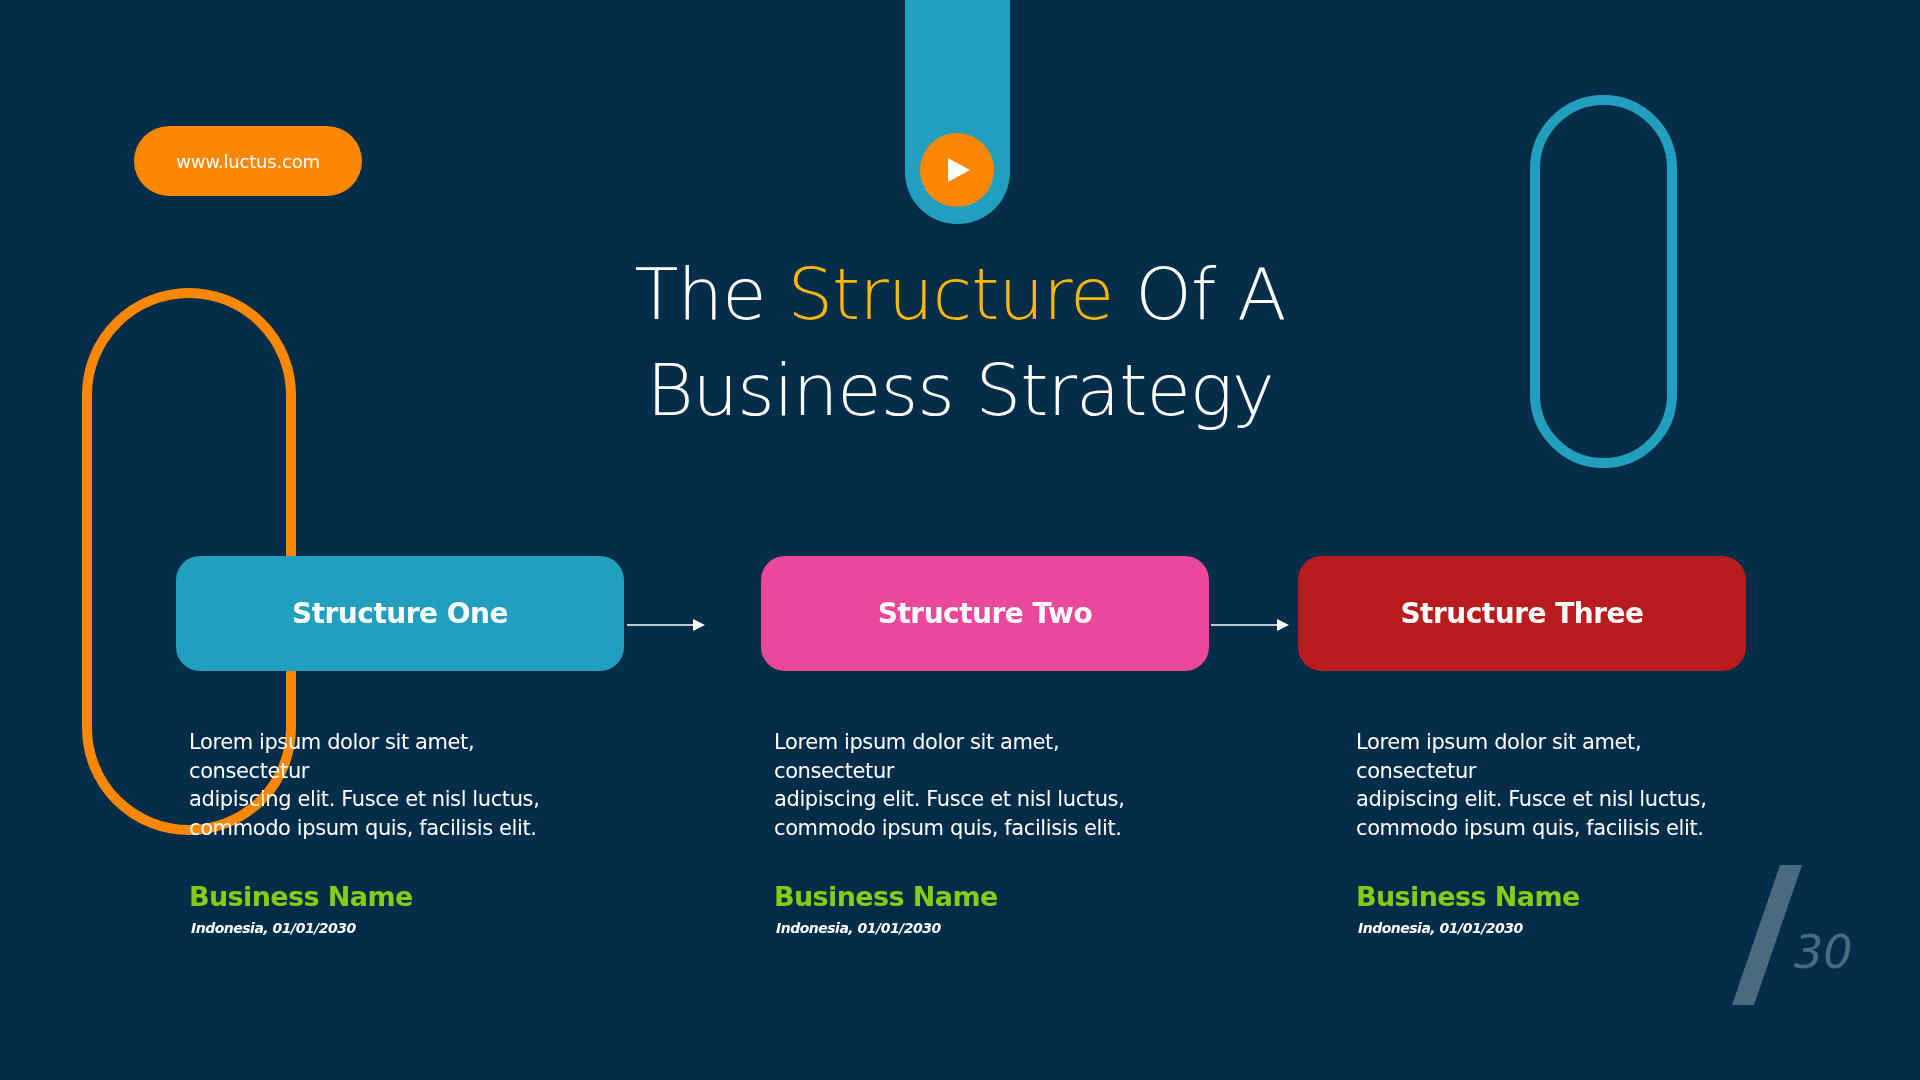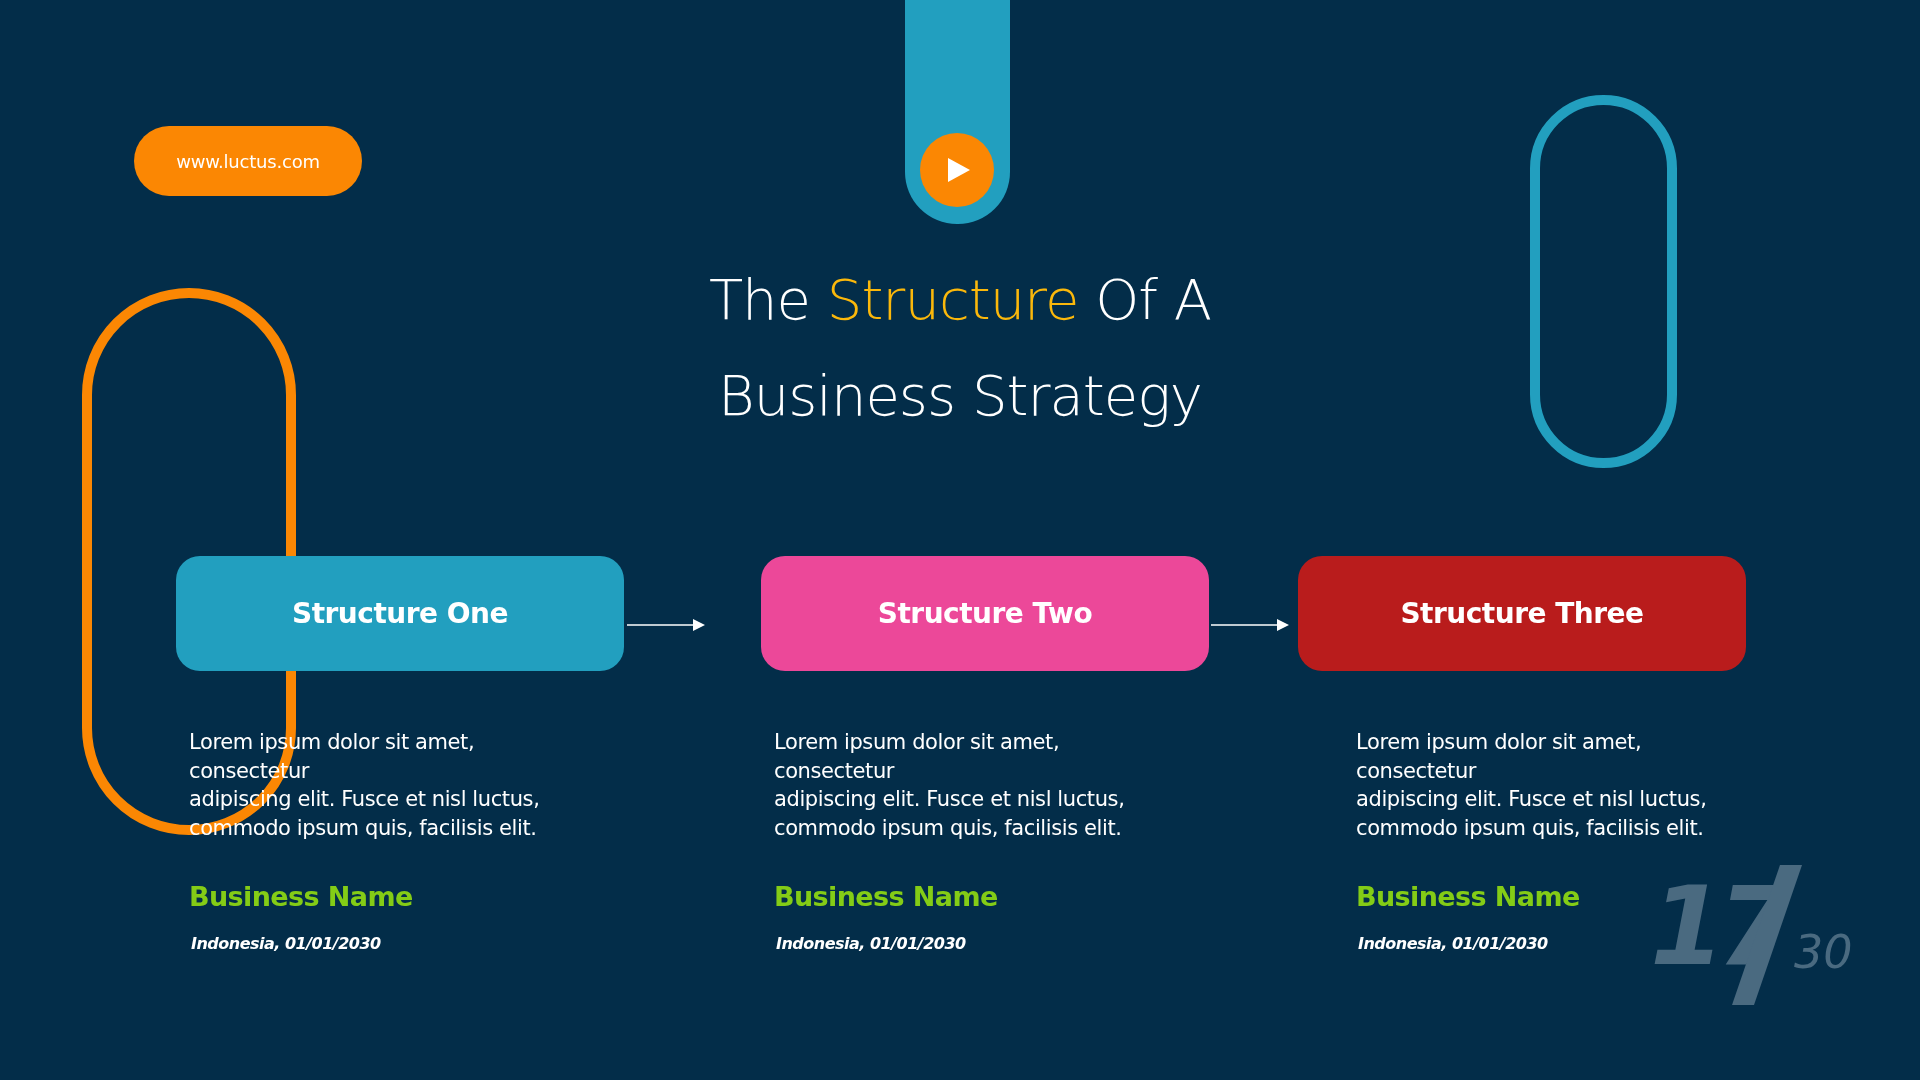"The Structure Of A" .title { font-size: 56px -> 72px; top: 252px -> 246px }
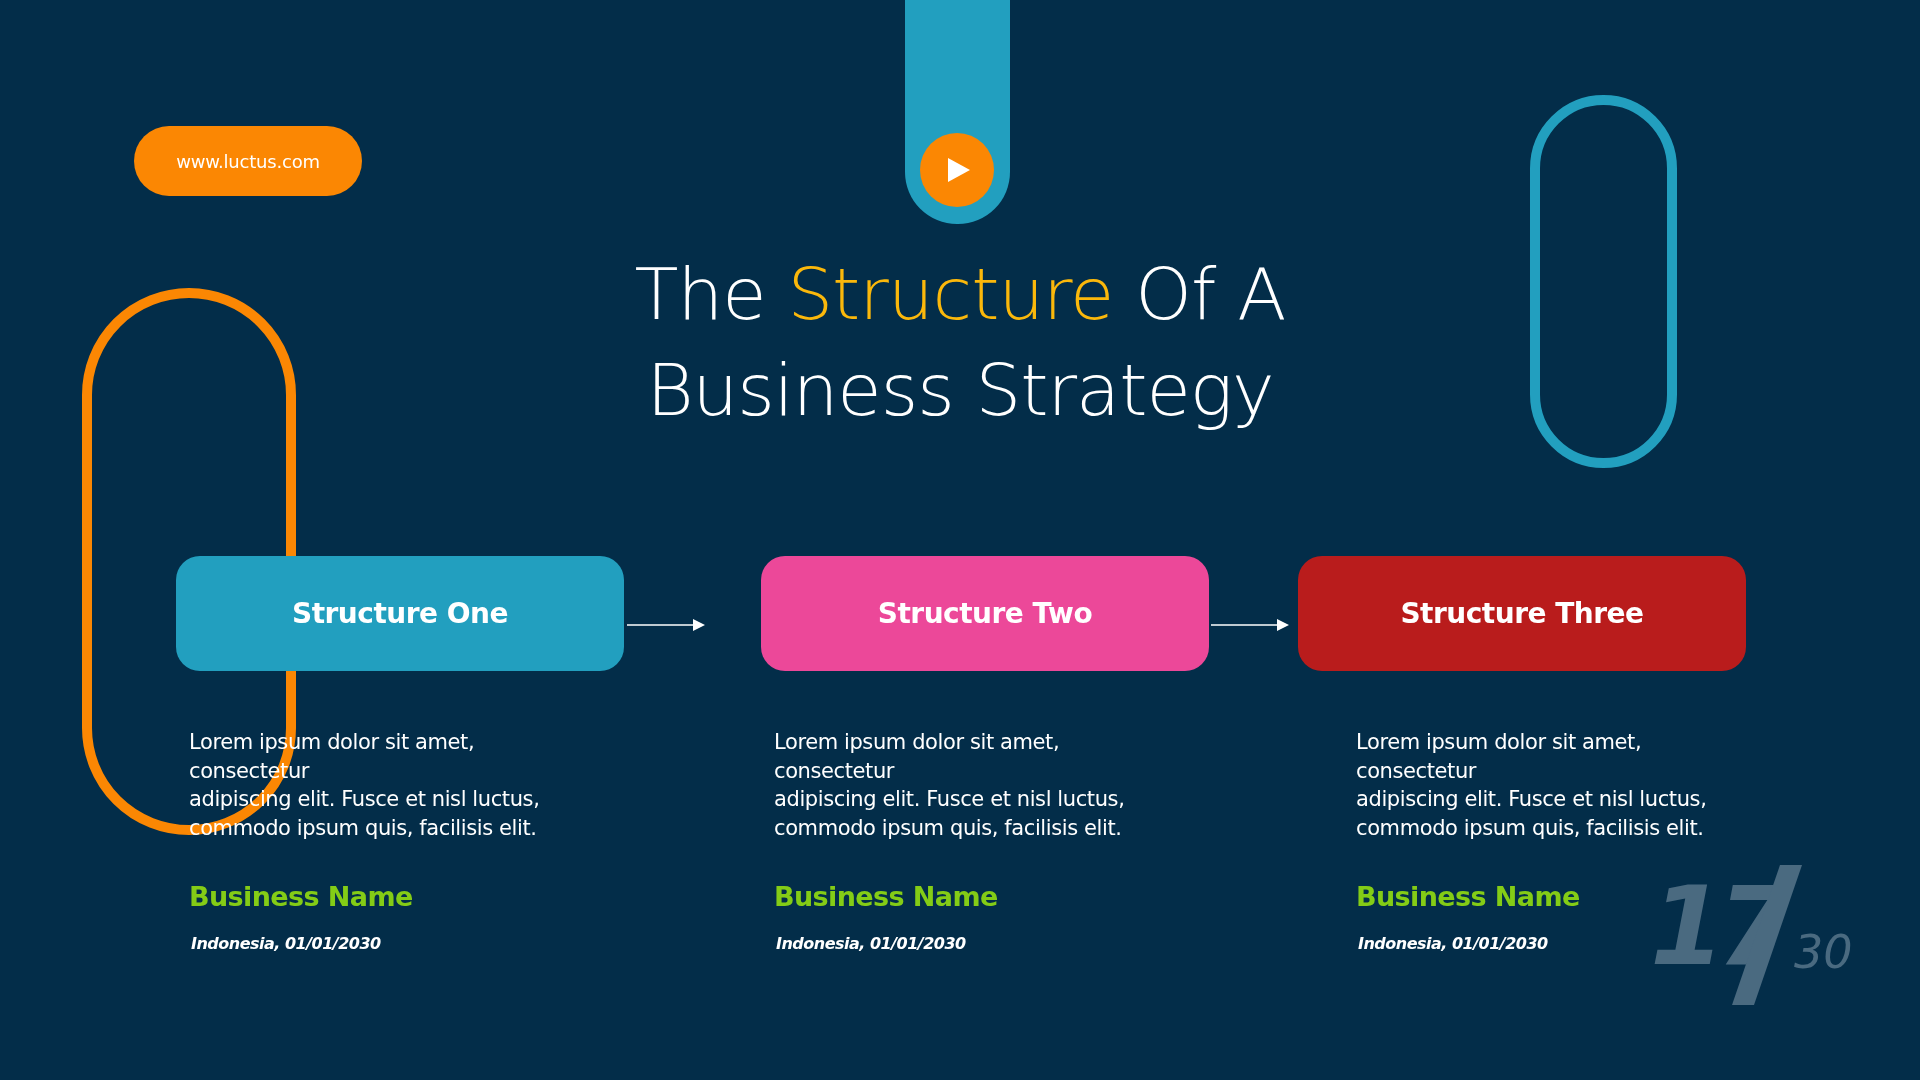"Indonesia, 01/01/2030" .bdate { font-size: 16px -> 14px; margin-top: 22px -> 8px }
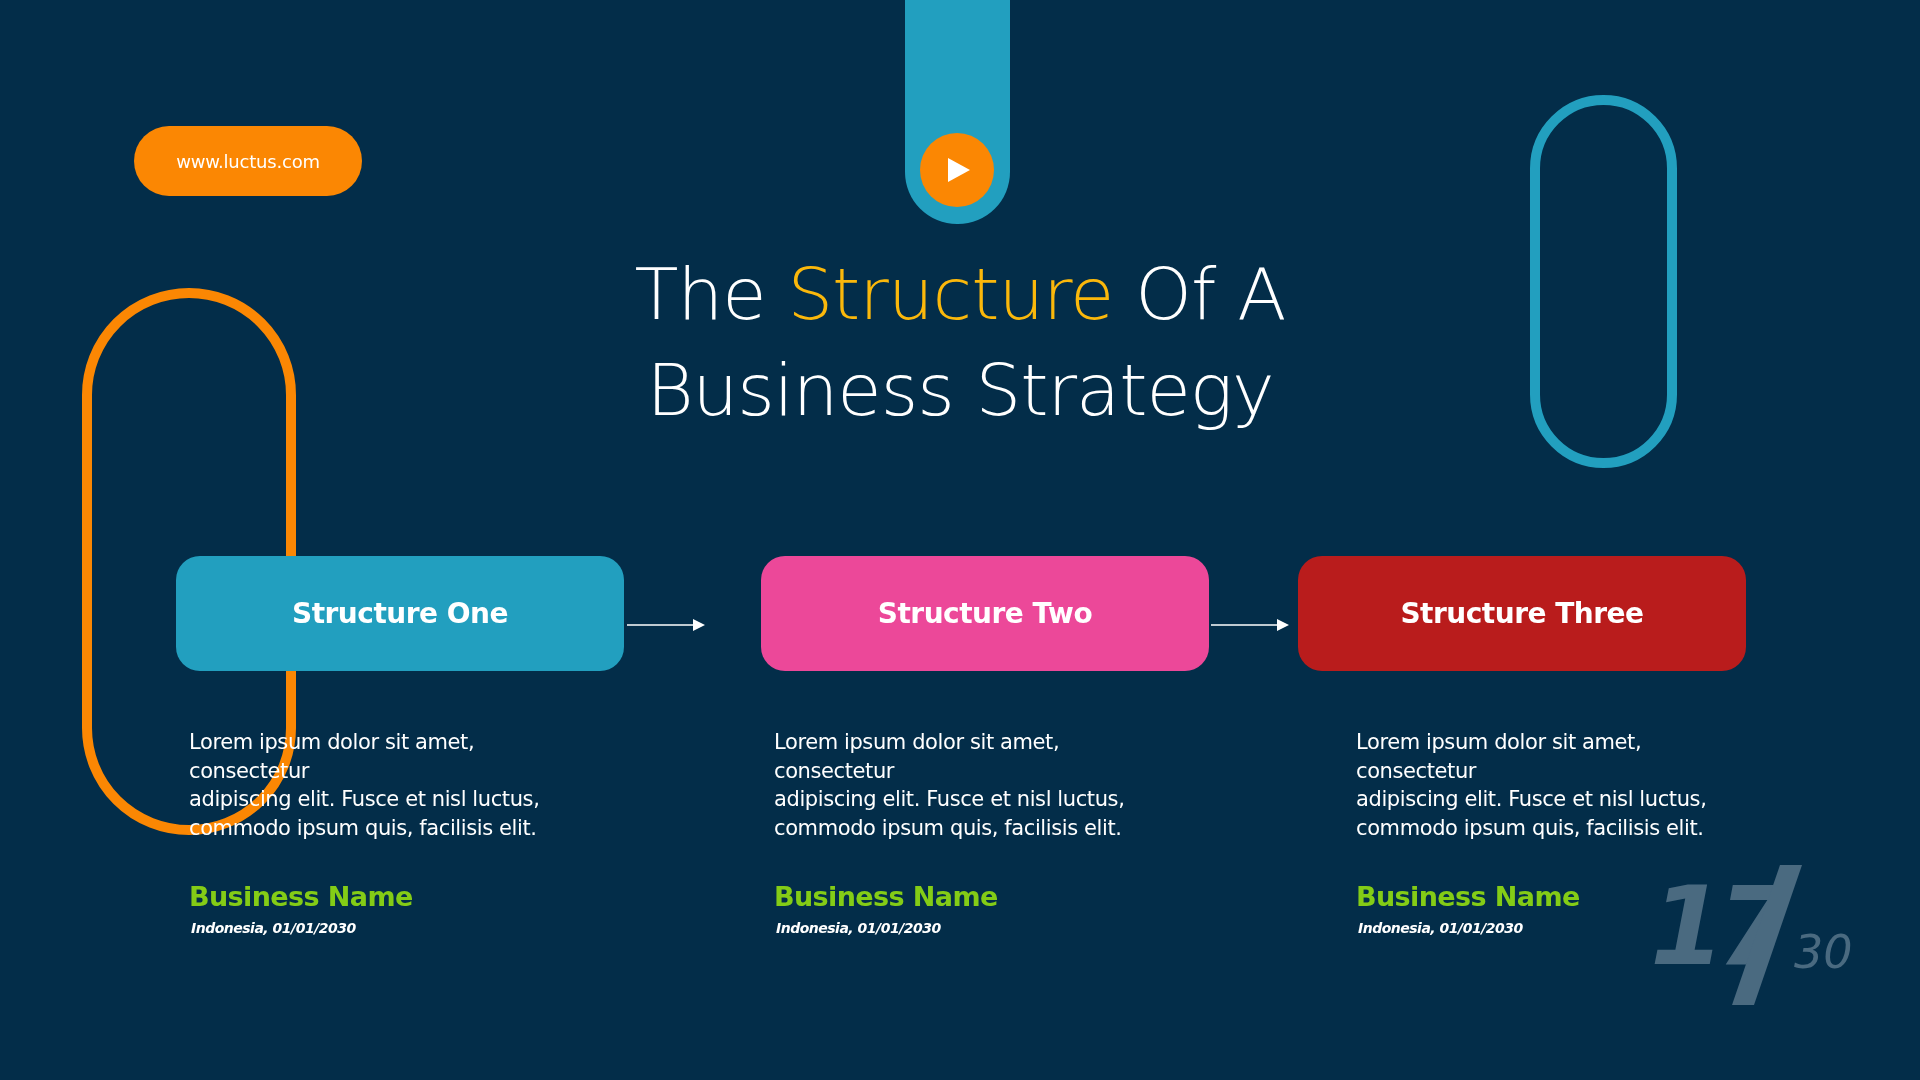"17" span.page-current { html: <span>17</span> -> none }
